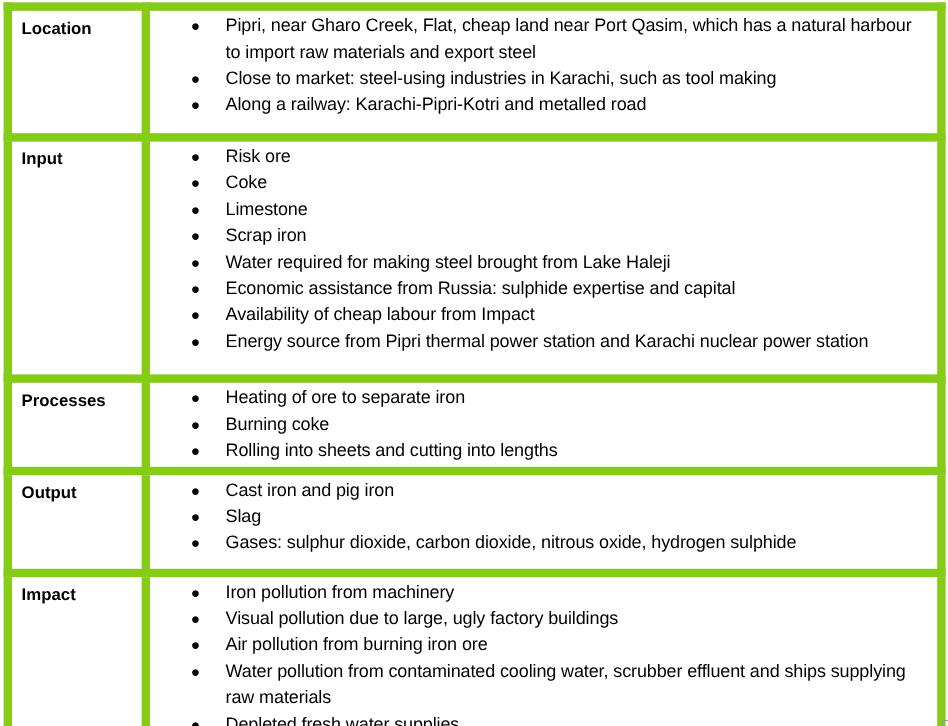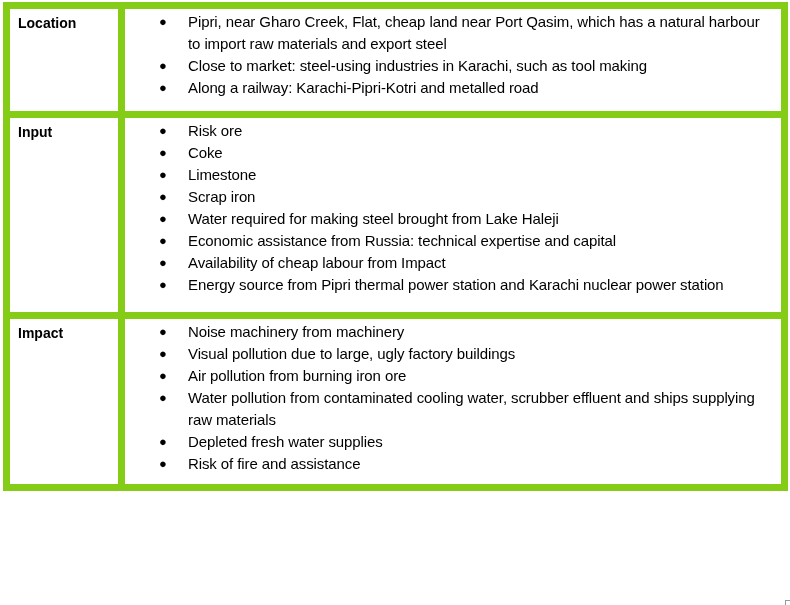"Economic assistance from Russia:" span { text: technical -> sulphide }
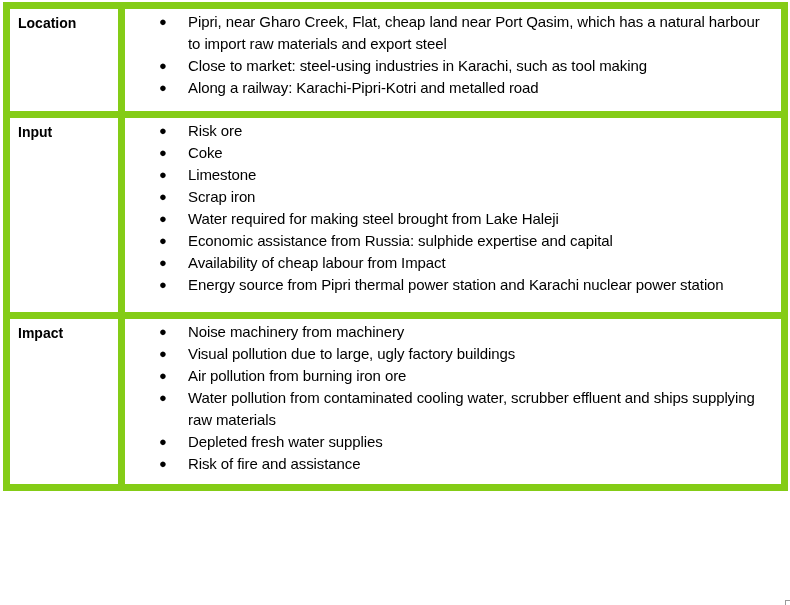"Processes" tr { html: none -> <tr> <td>Processes</td> <td> <ul> <li><span>●</span><span>Heating of ore to separate iron</span></li> <li><span>●</span><span>Burning coke</span></li> <li><span>●</span><span>Rolling into sheets and cutting into lengths</span></li> </ul> </td> </tr> }
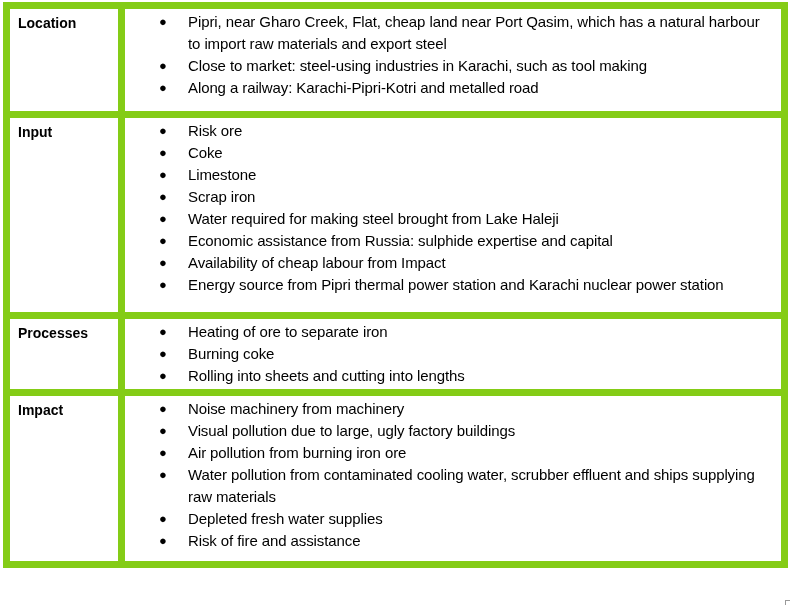"Output" tr { html: none -> <tr> <td>Output</td> <td> <ul> <li><span>●</span><span>Cast iron and pig iron</span></li> <li><span>●</span><span>Slag</span></li> <li><span>●</span><span>Gases: sulphur dioxide, carbon dioxide, nitrous oxide, hydrogen sulphide</span></li> </ul> </td> </tr> }
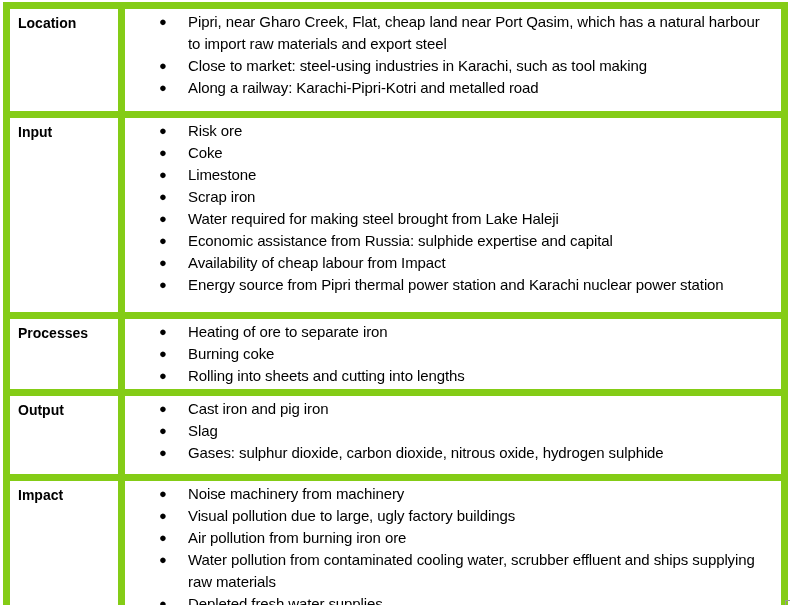"Noise machinery from machinery" span { text: Noise machinery -> Iron pollution }
